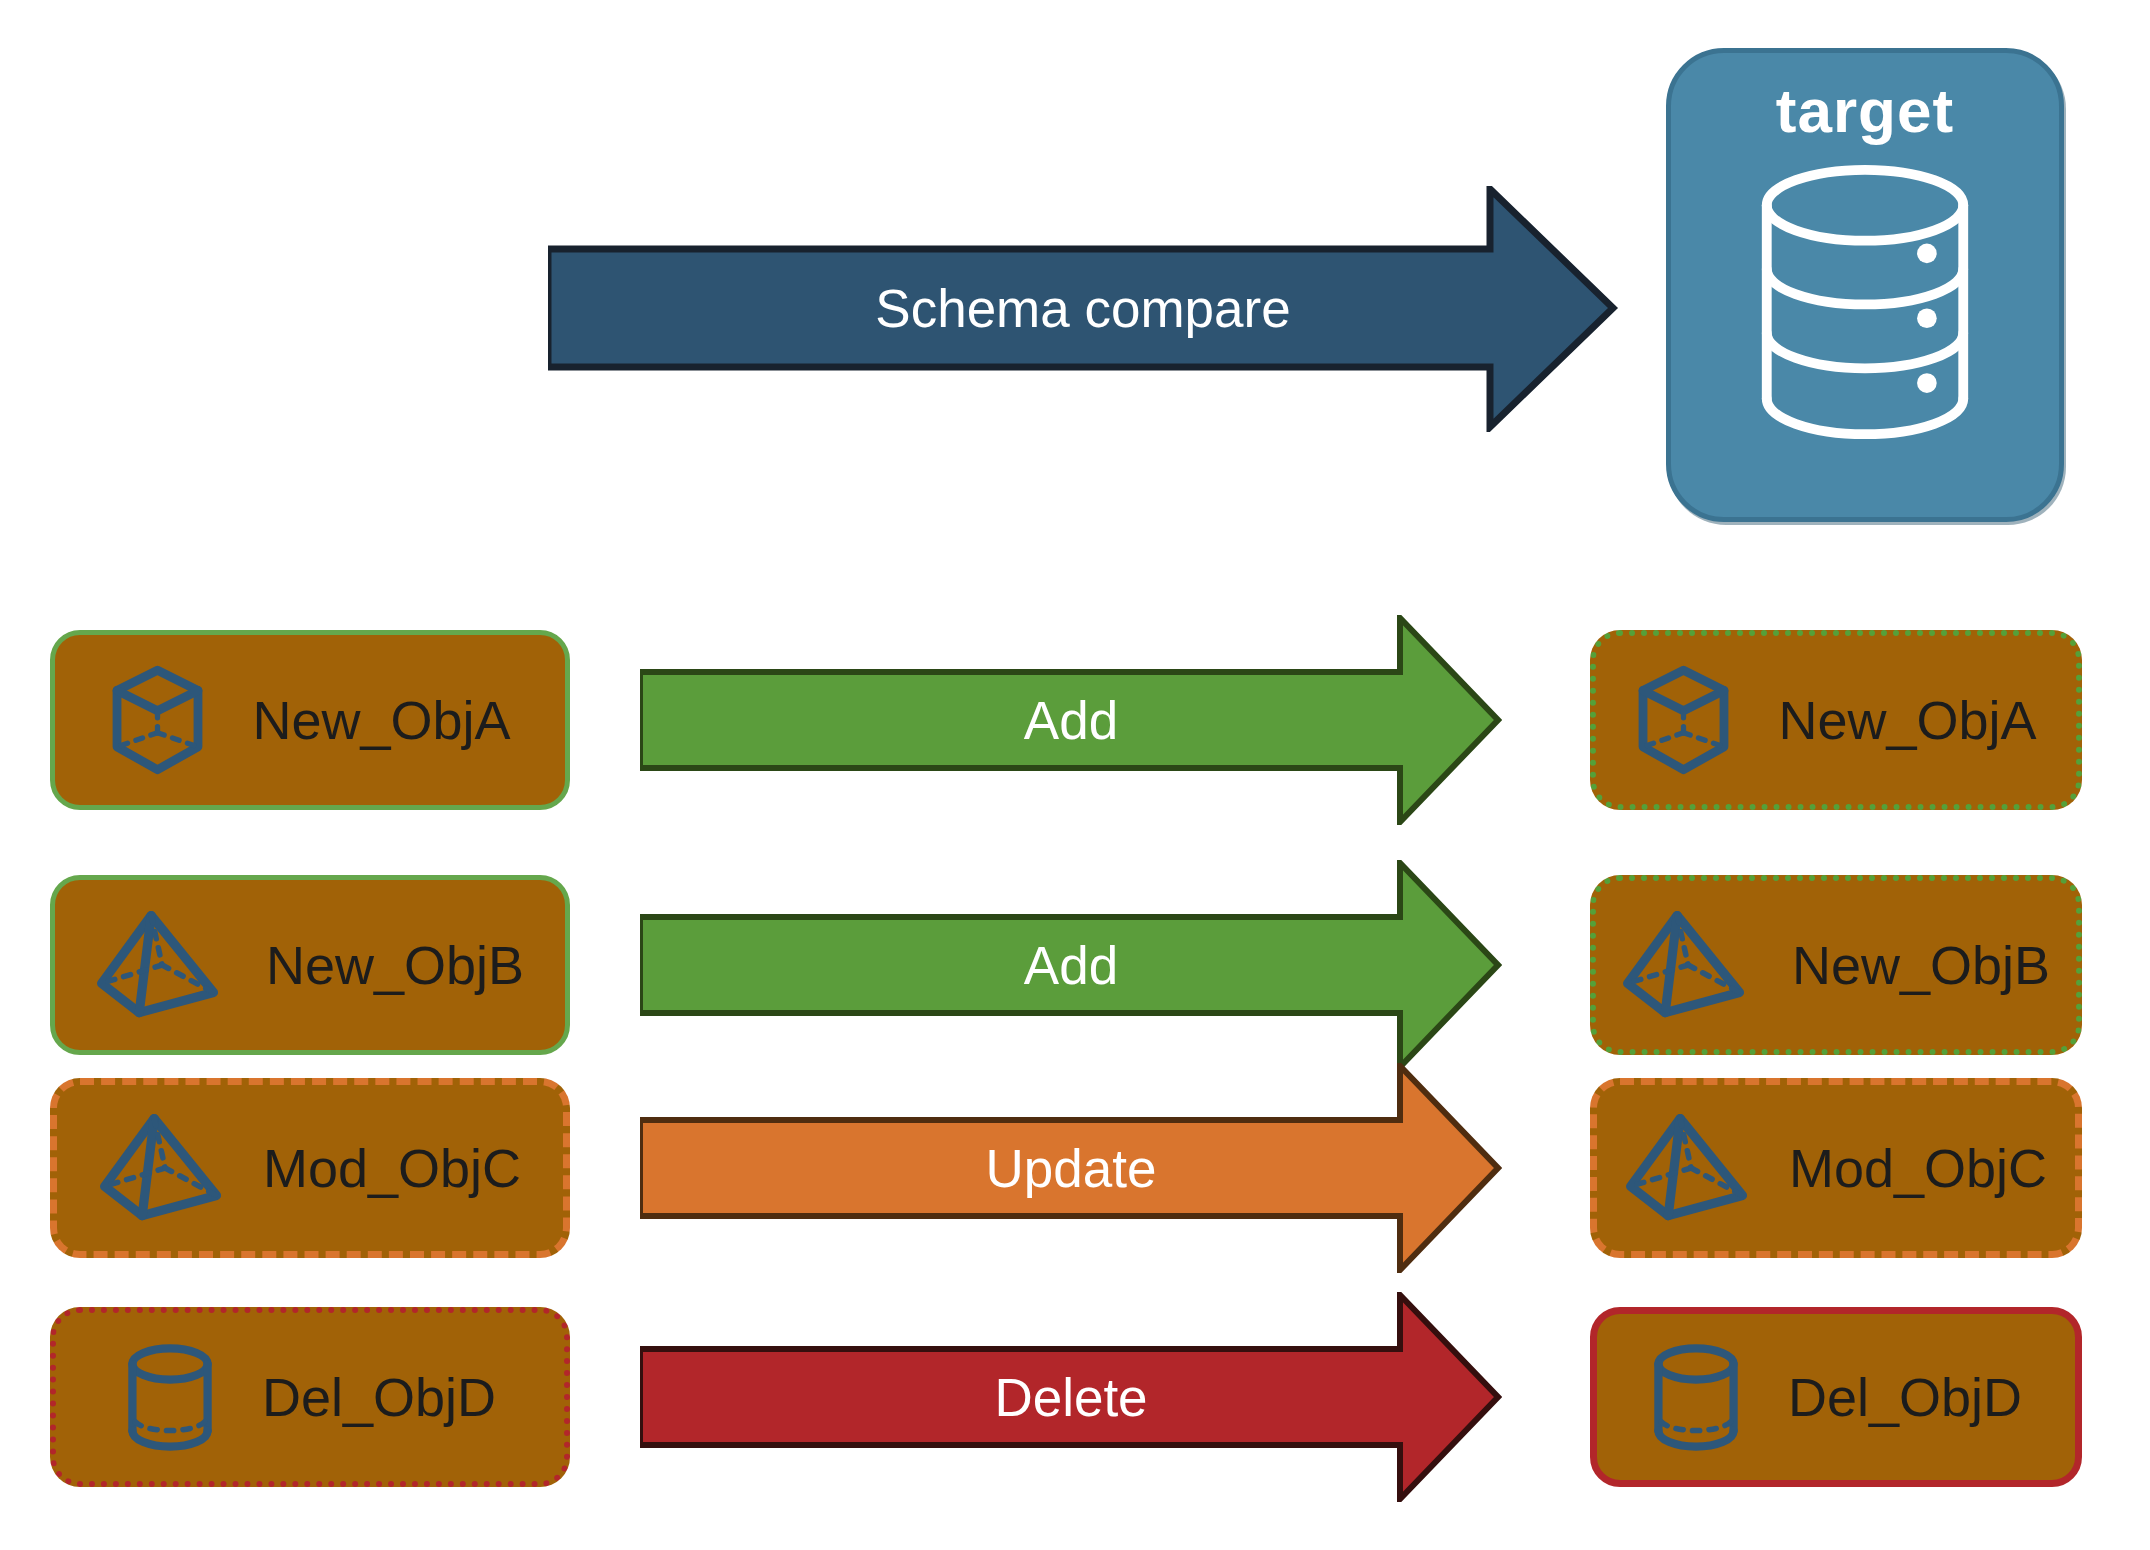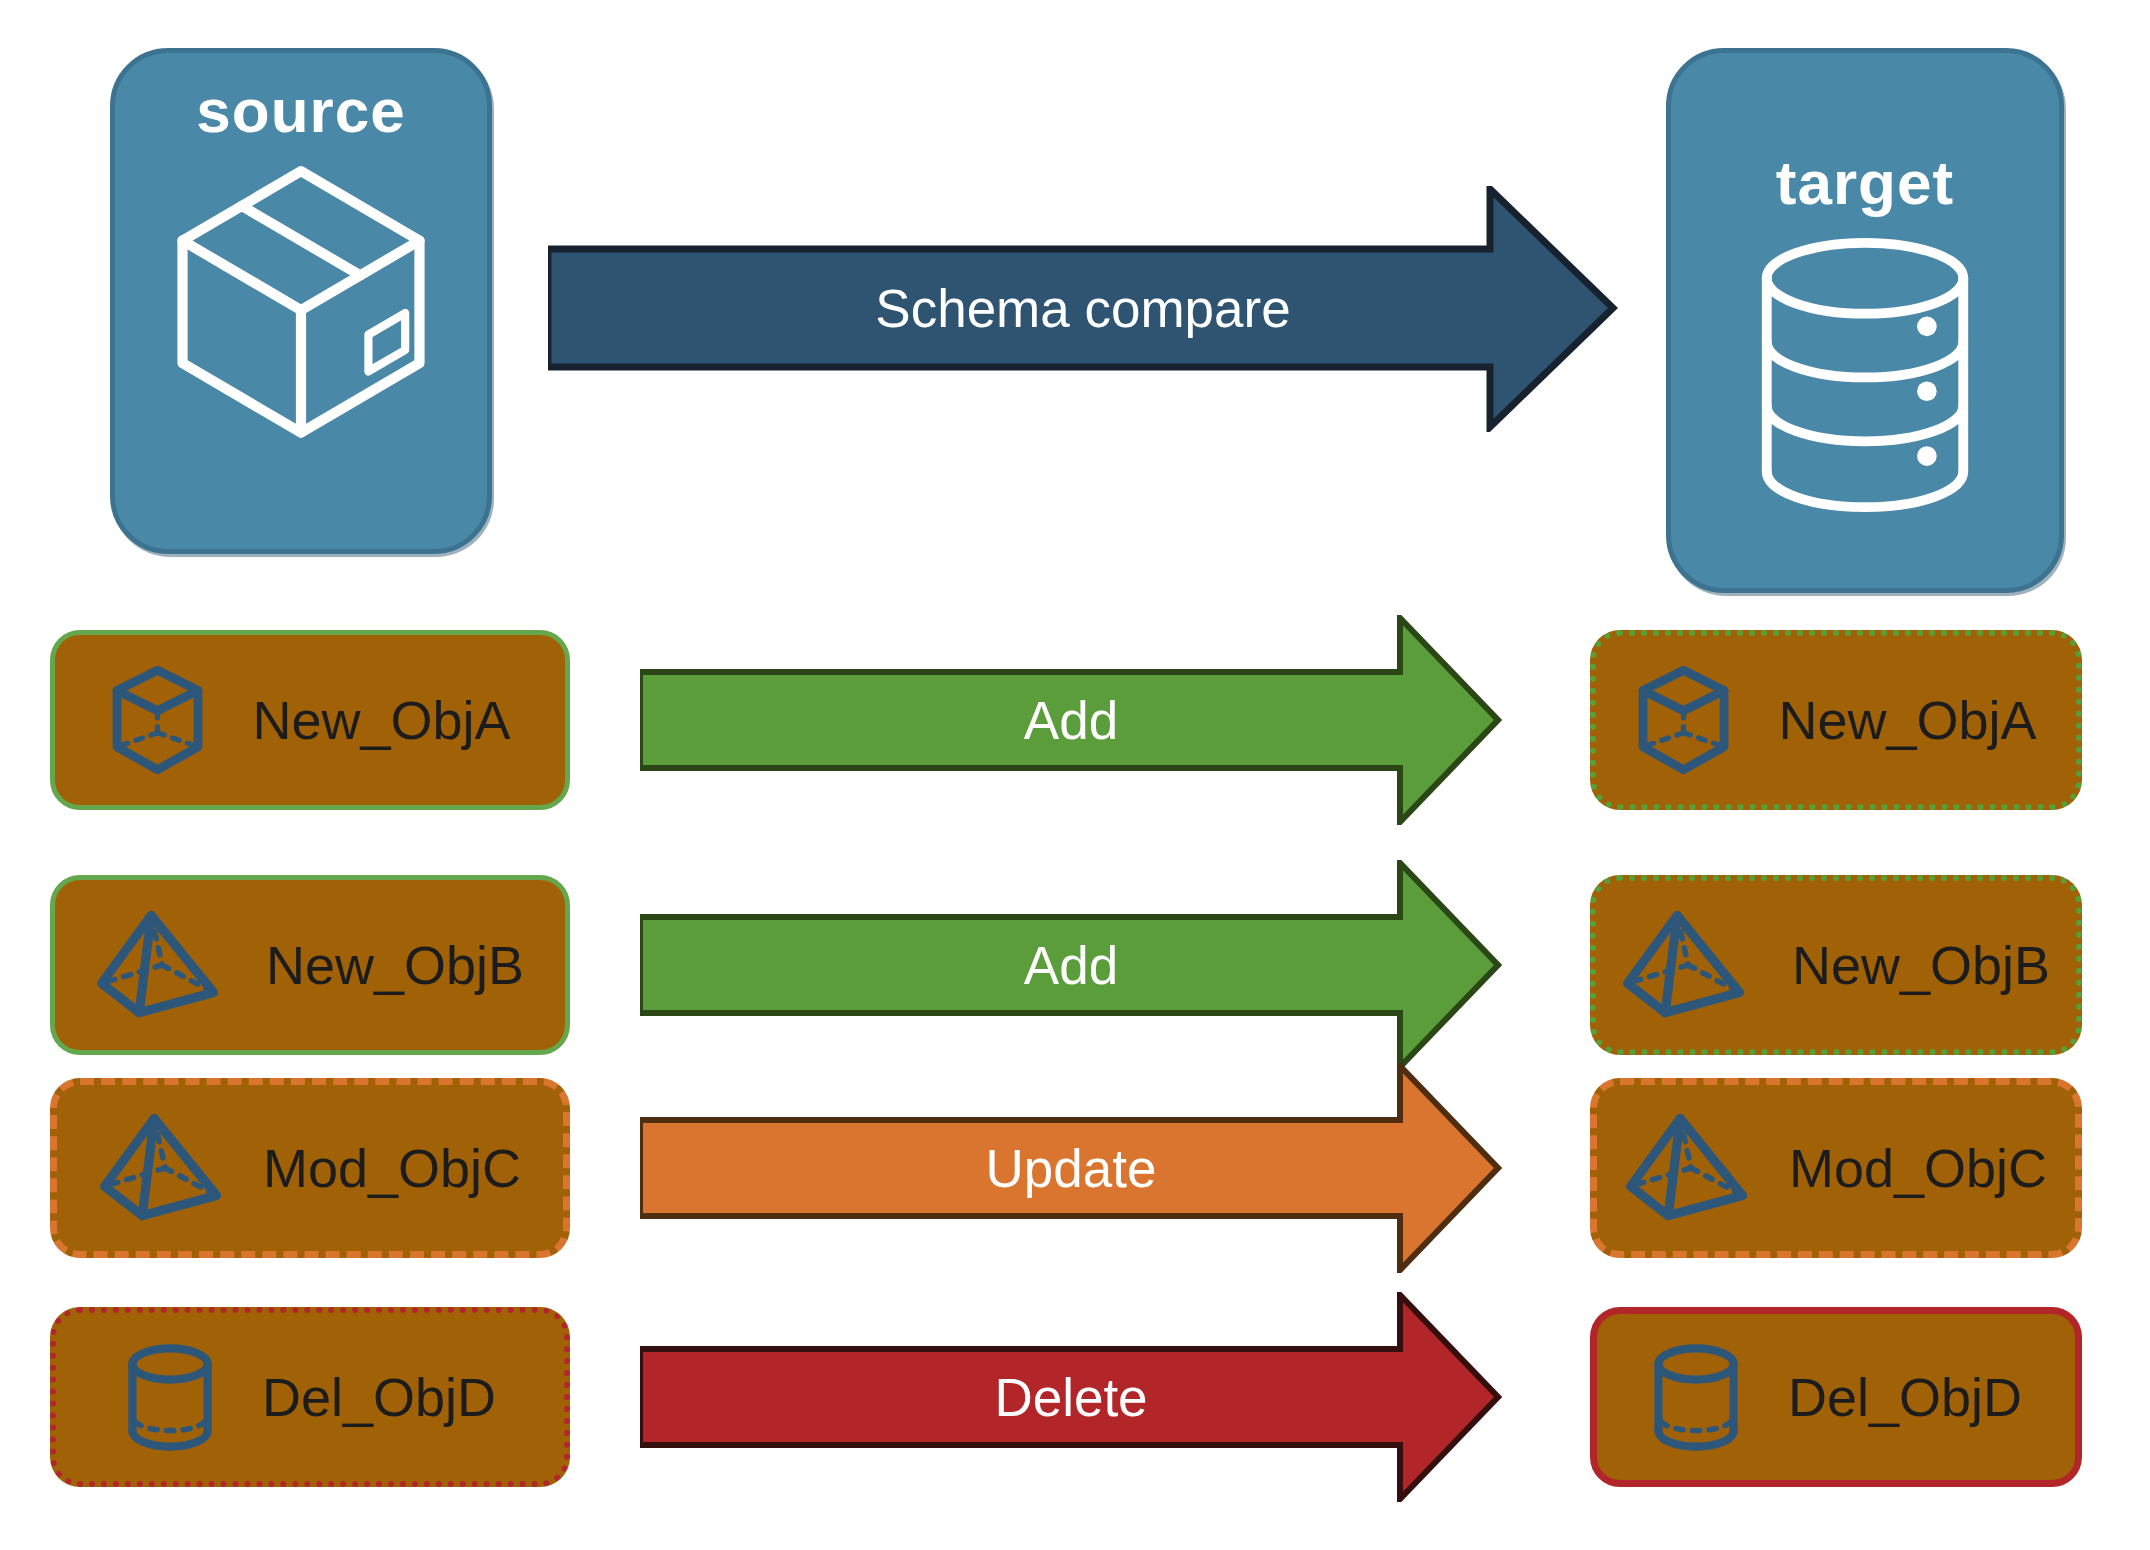"source" div.panel { html: <div> <div>source</div> <svg> <polygon></polygon> <path></path> <path></path> <path></path> <polygon></polygon> </svg> </div> -> none }
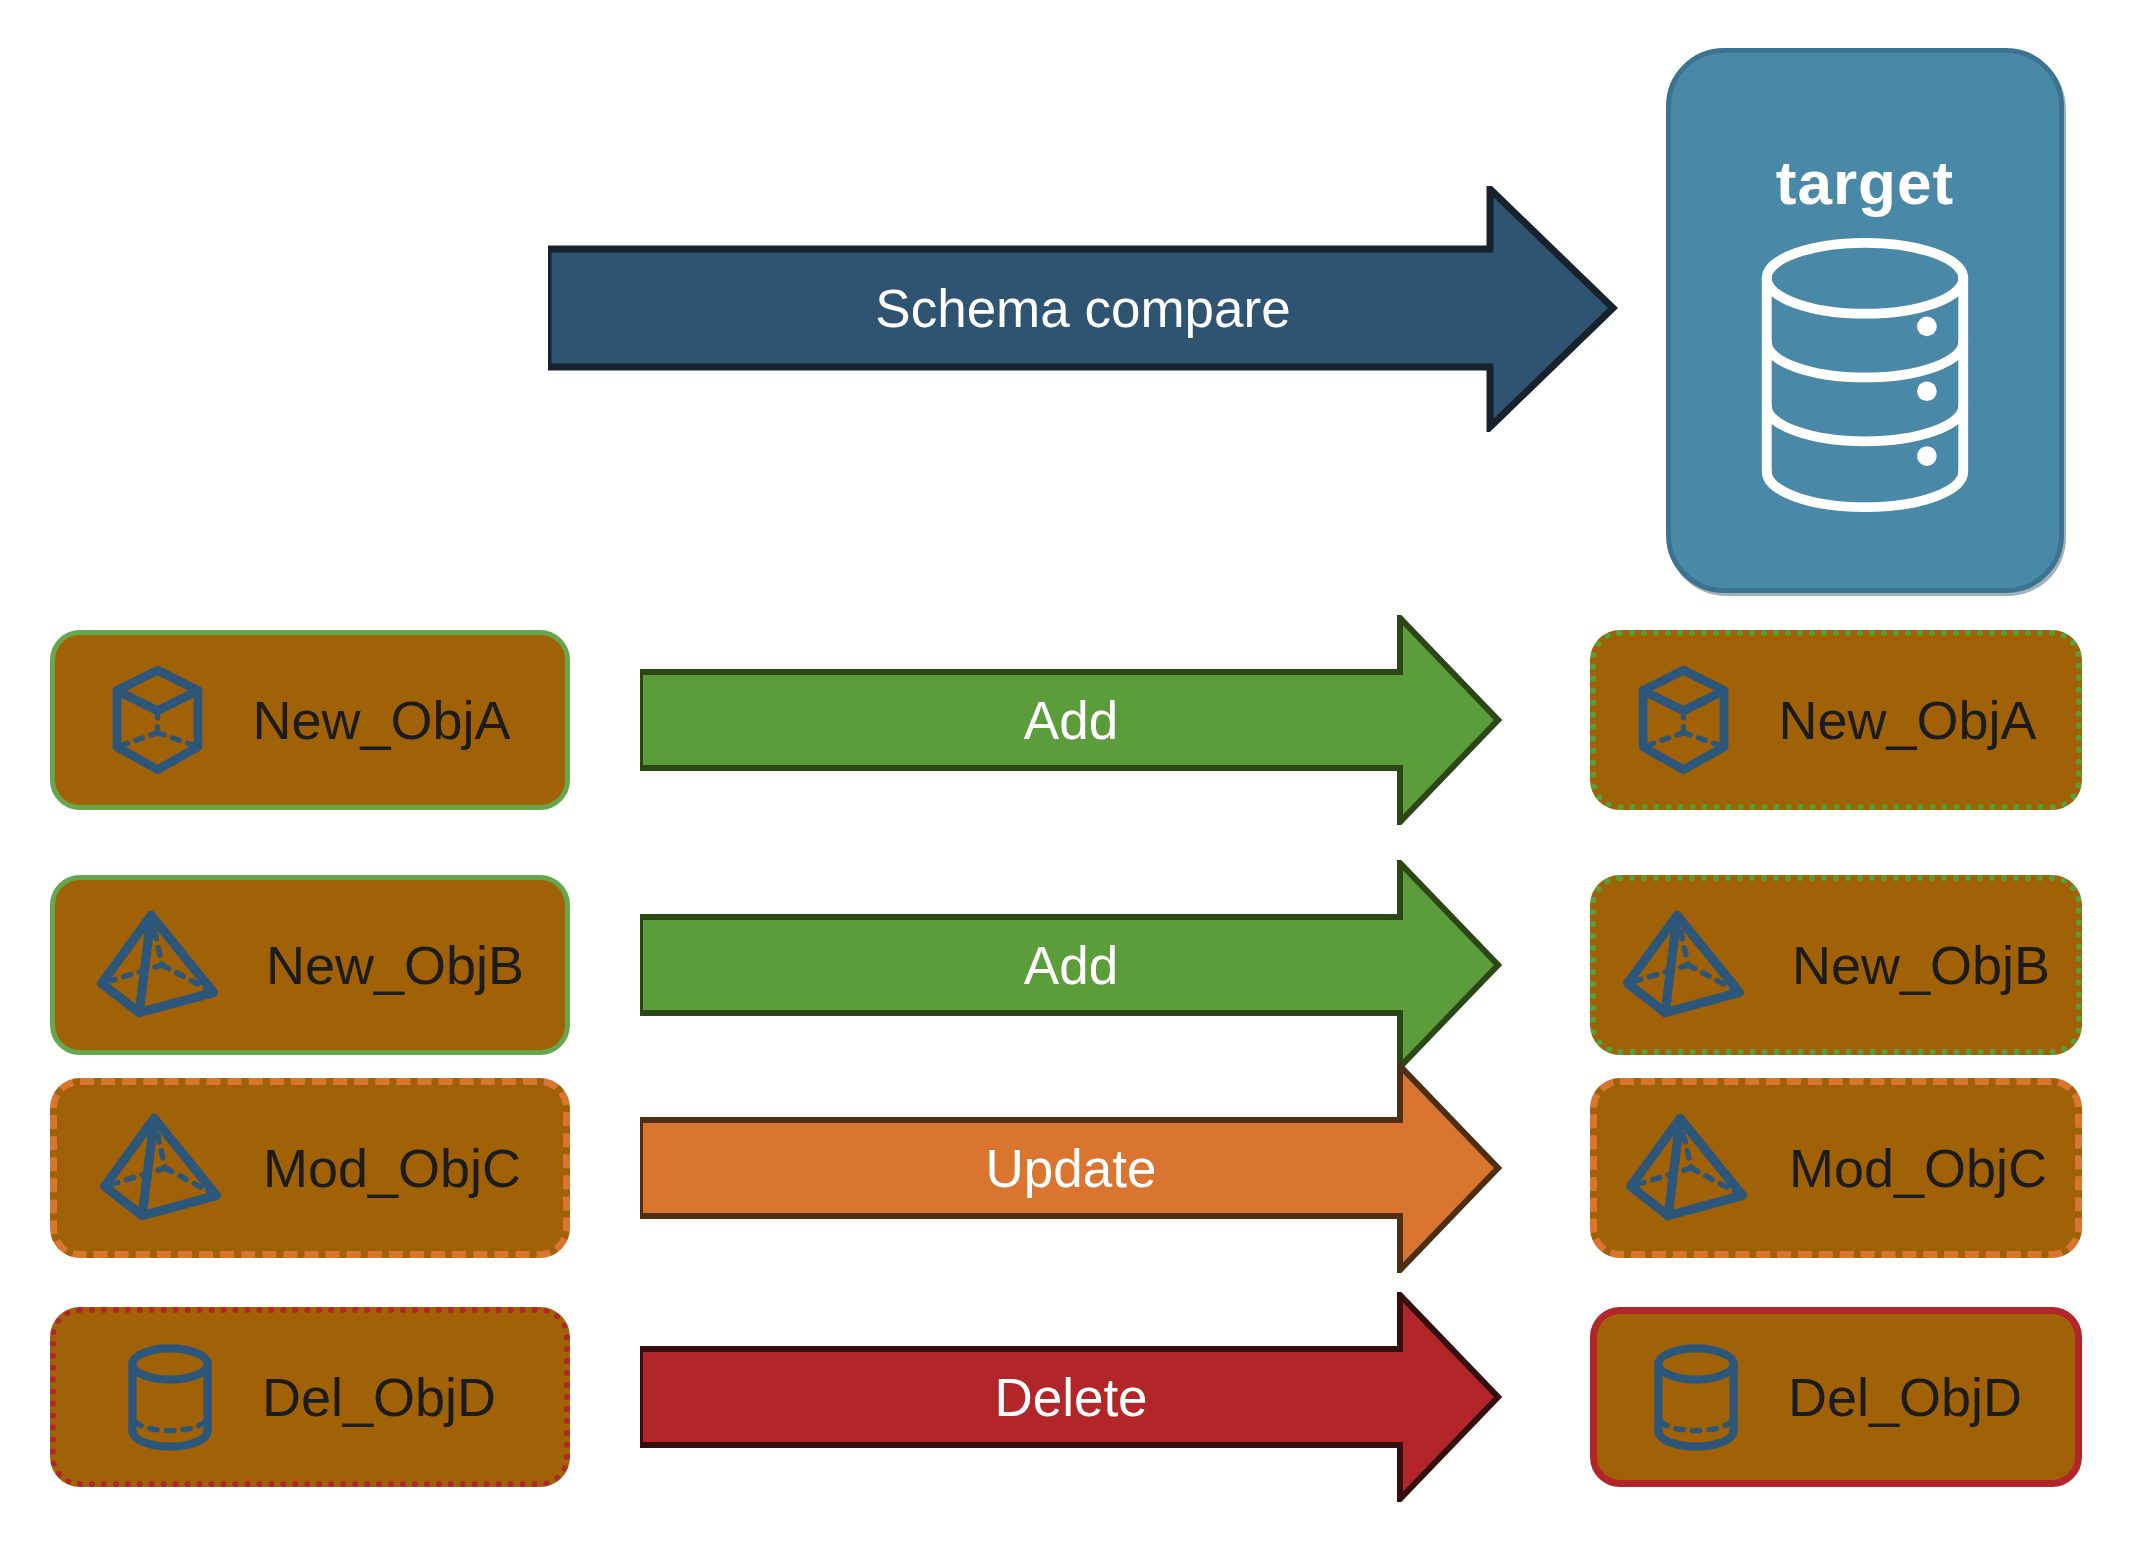"target" .panel.target { height: 545px -> 474px; justify-content: center -> none }
